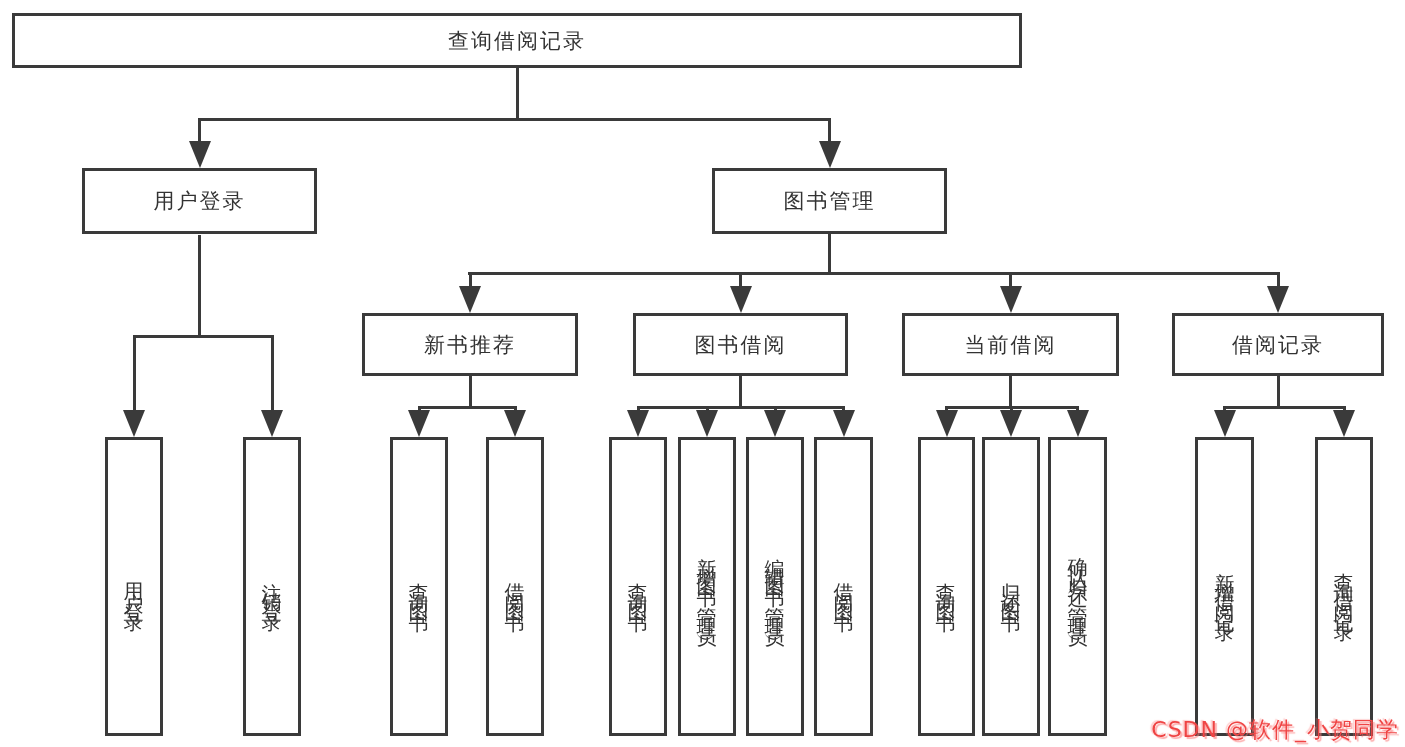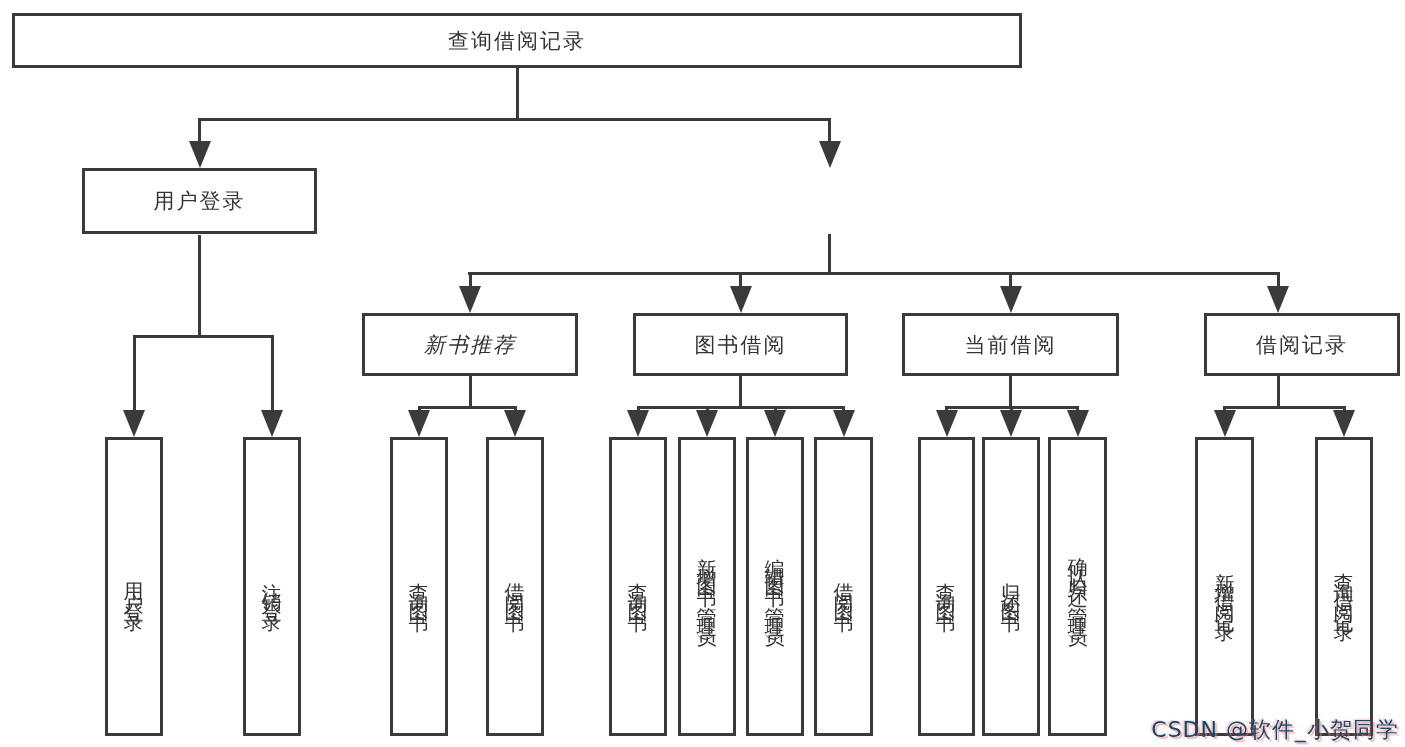"图书管理" div.node { html: none -> <div>图书管理</div> }
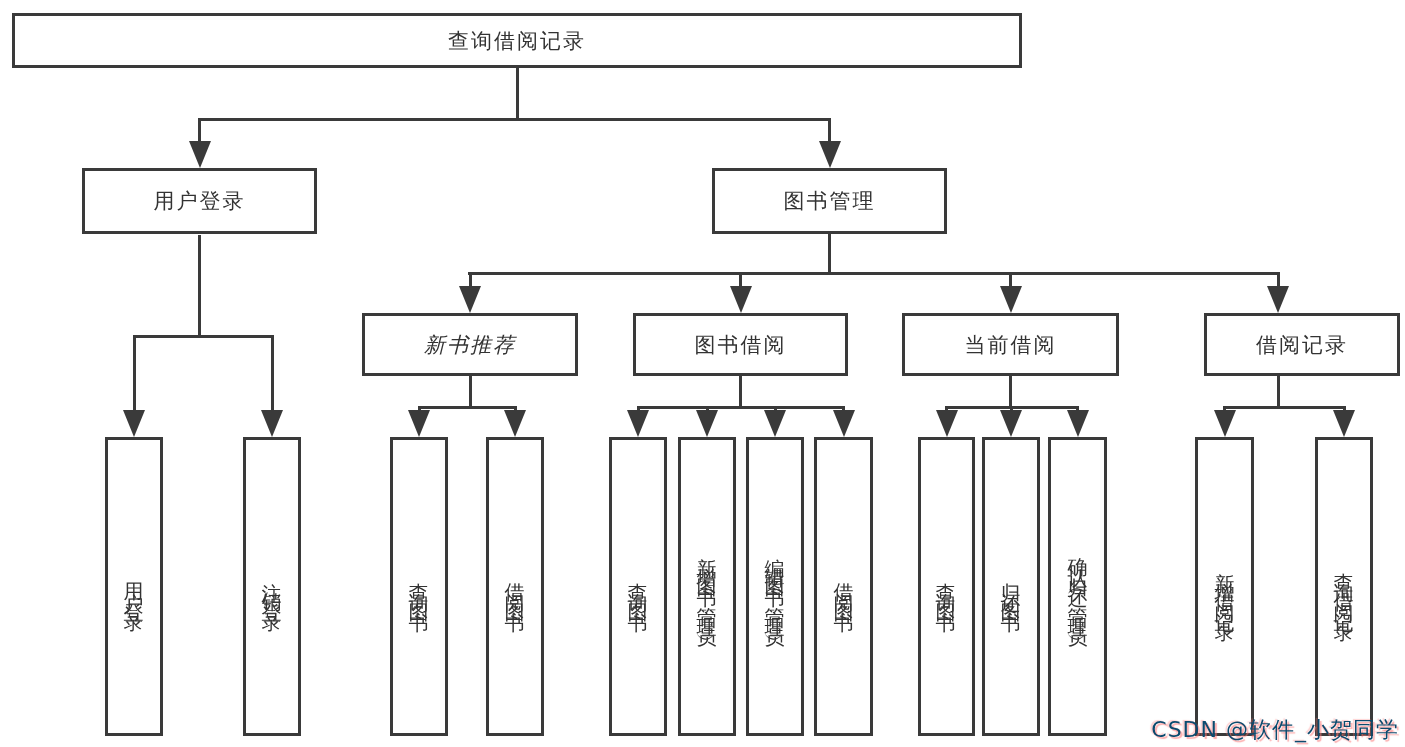"新书推荐" div.node { font-style: italic -> none }
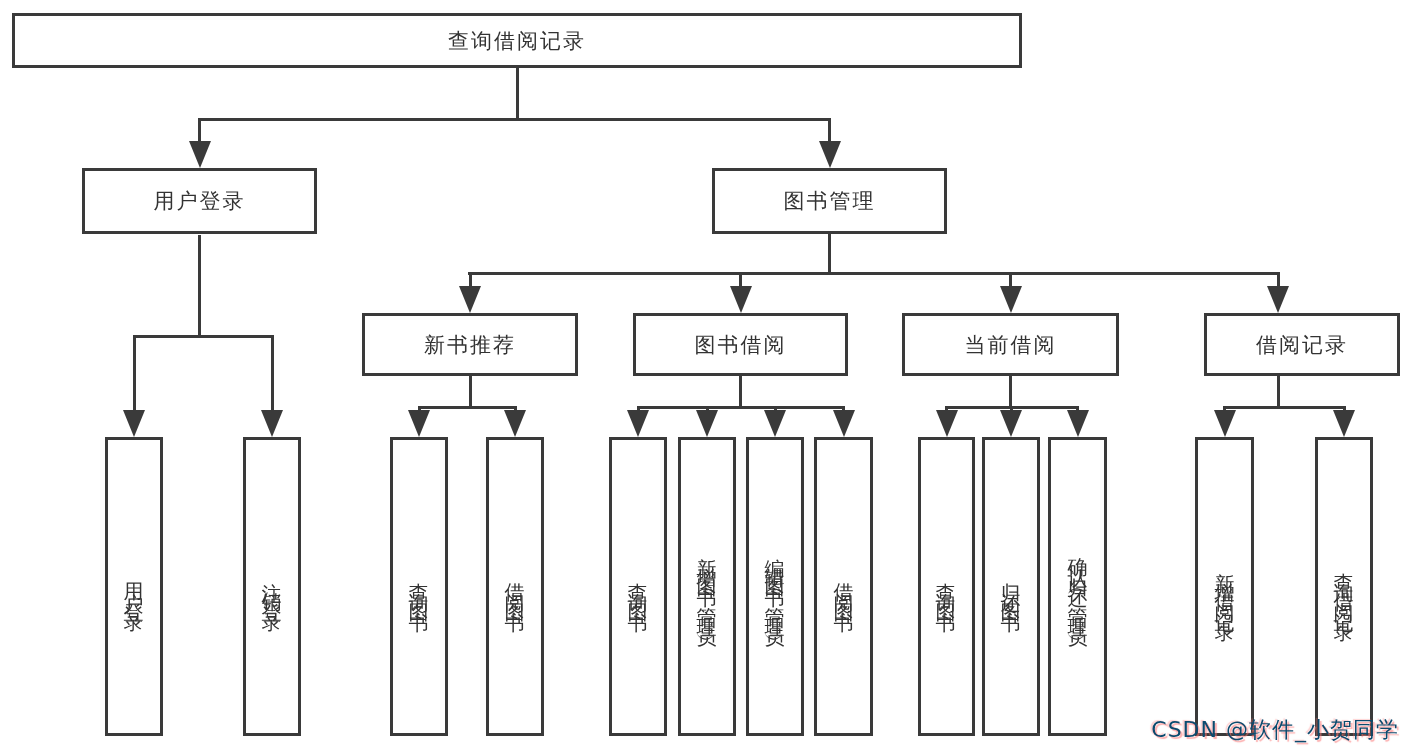"借阅记录" div.node { left: 1204px -> 1172px; width: 196px -> 212px }
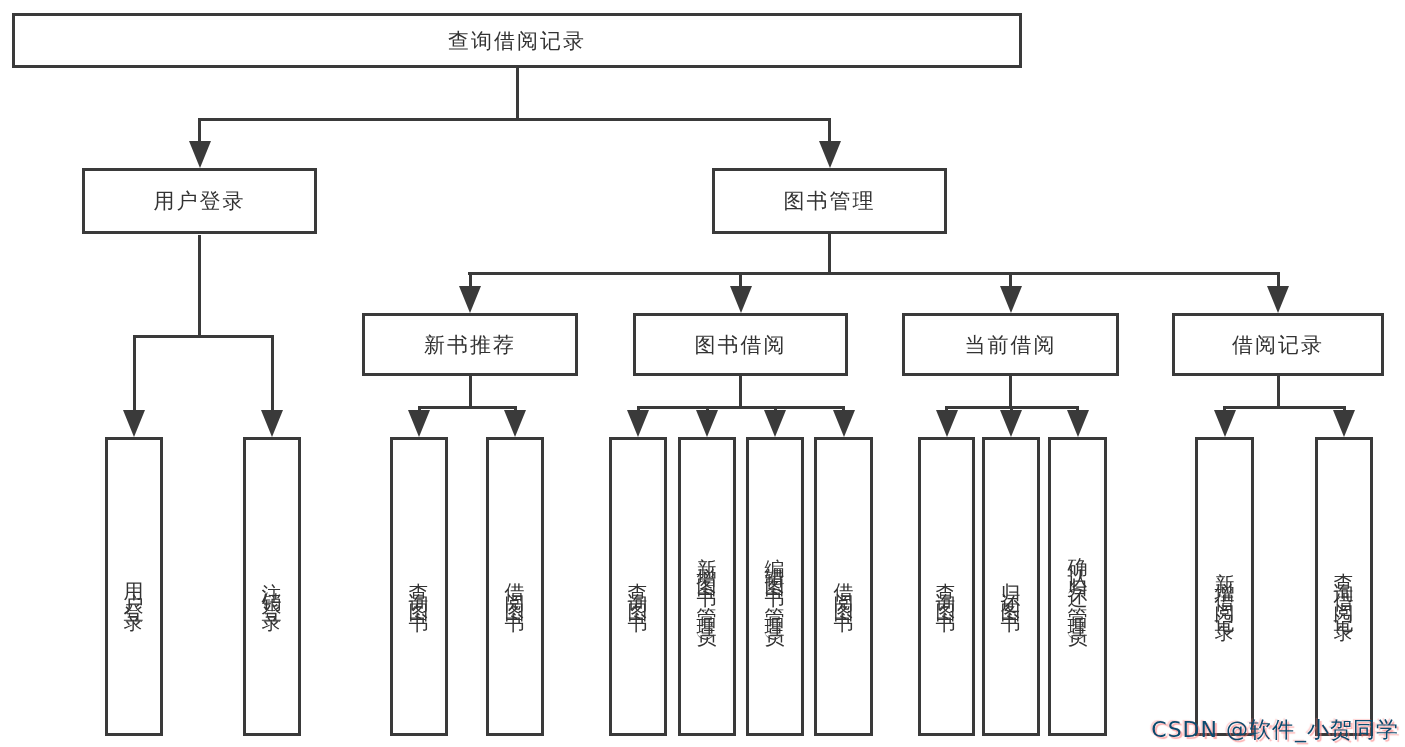"CSDN @软件_小贺同学" .watermark { color: #0c4a6e -> #ef4444 }
